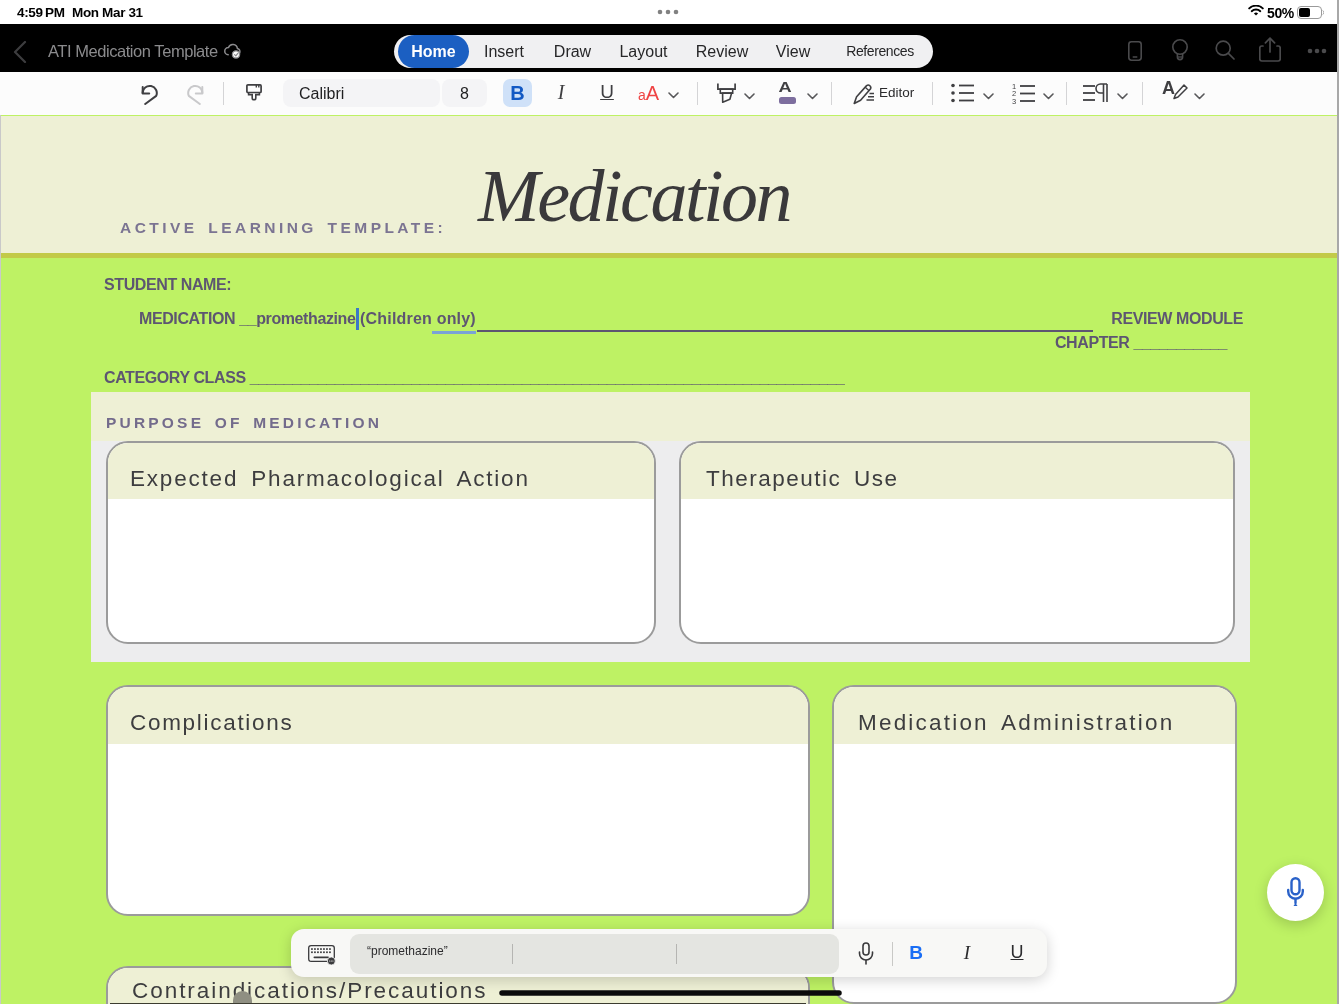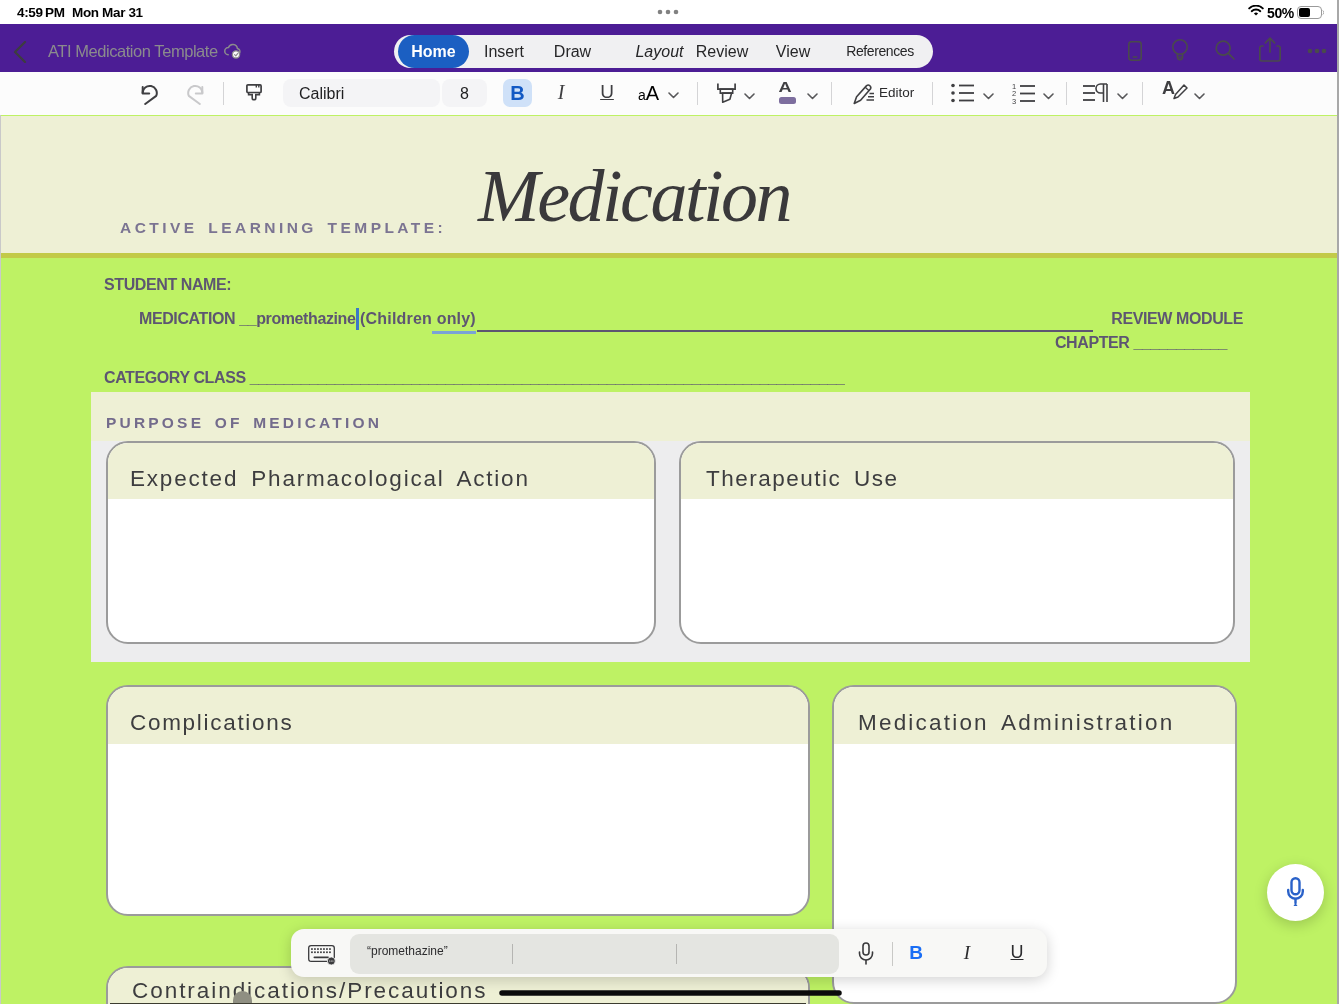"ATI Medication Template" #titlerow { background: #4c1d95 -> #000000 }
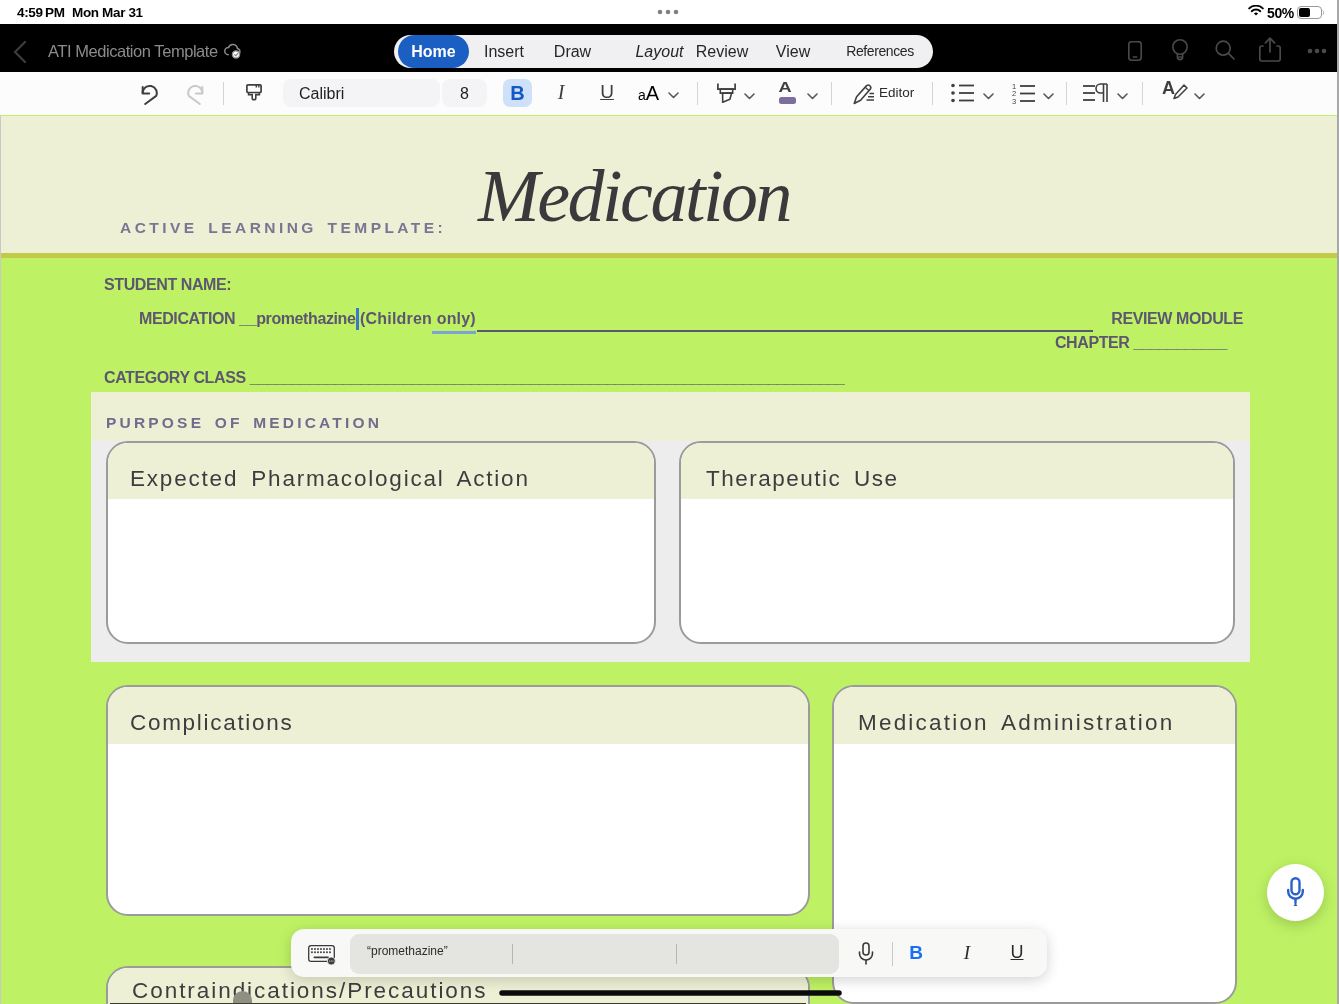"Layout" div.tab { font-style: italic -> none; left: 238px -> 222px }
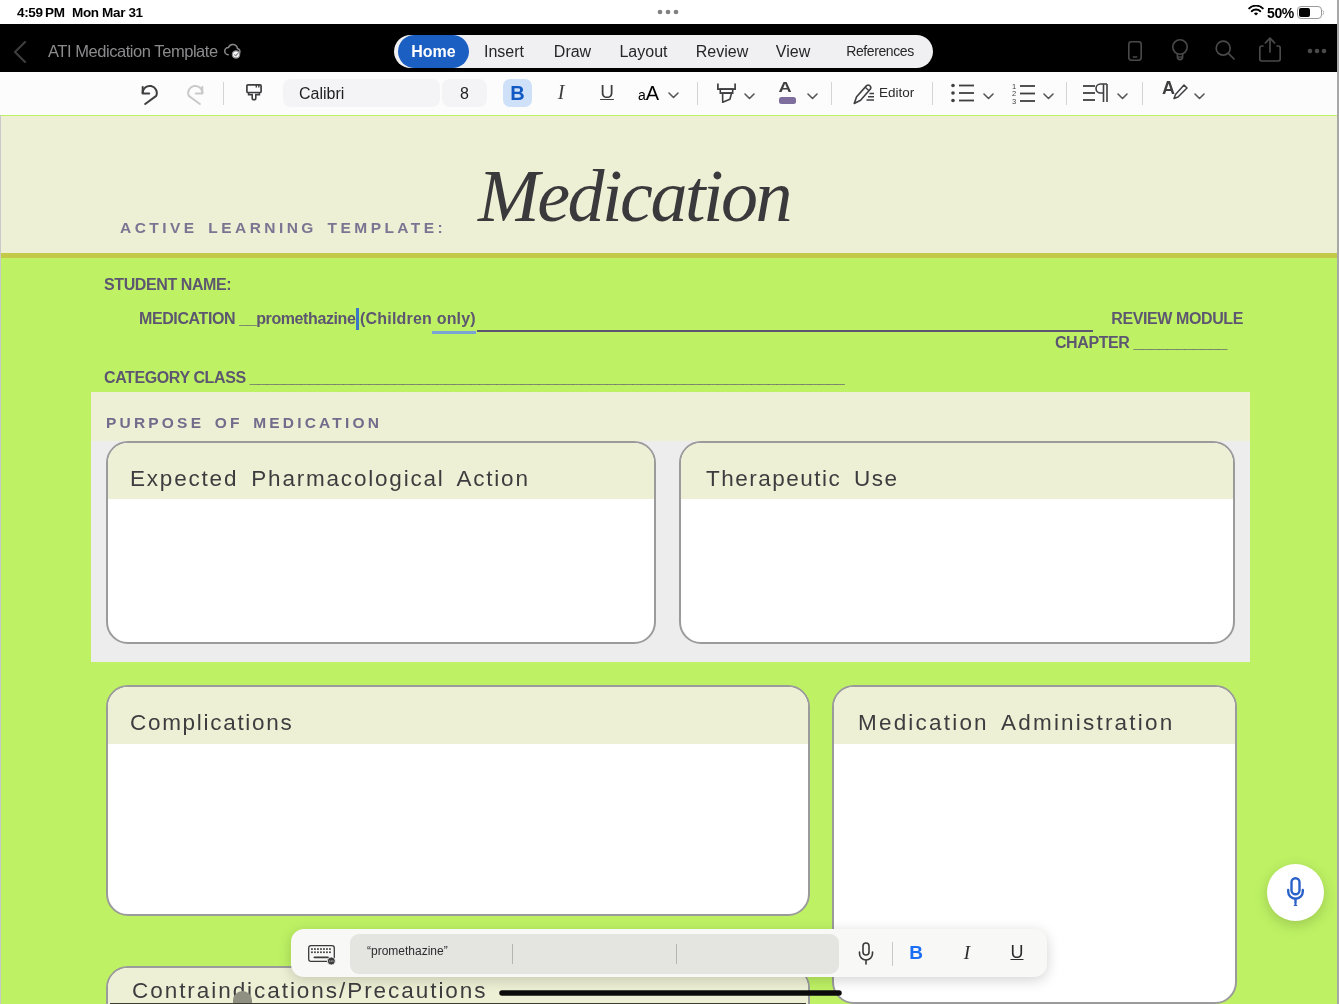"aA" span.abs { color: #000000 -> #ef4444 }
